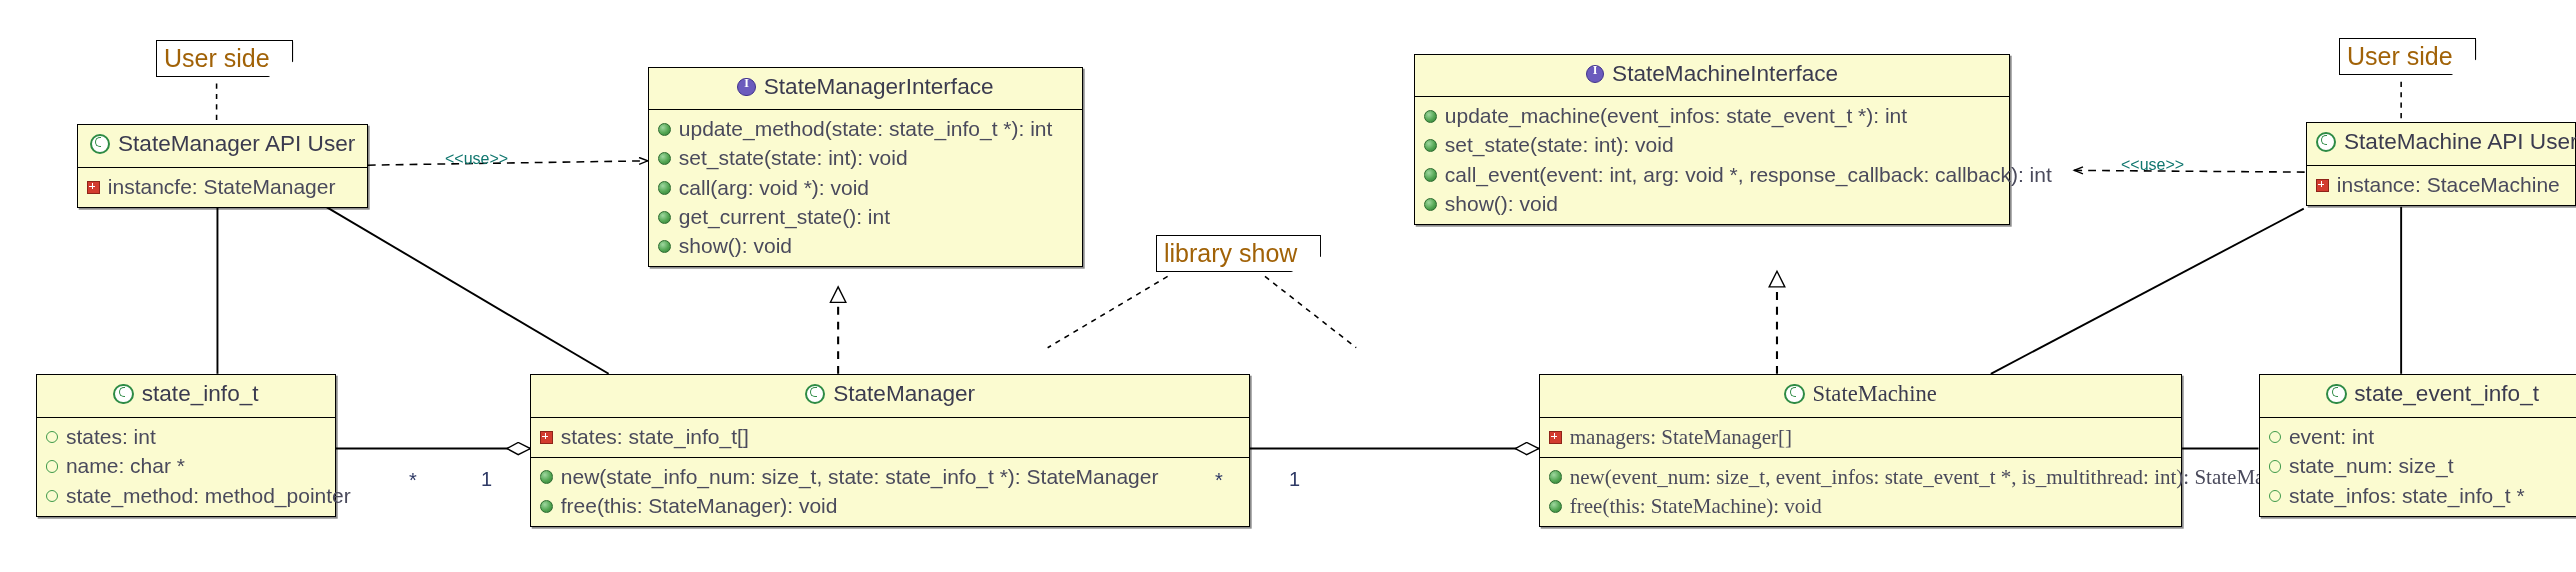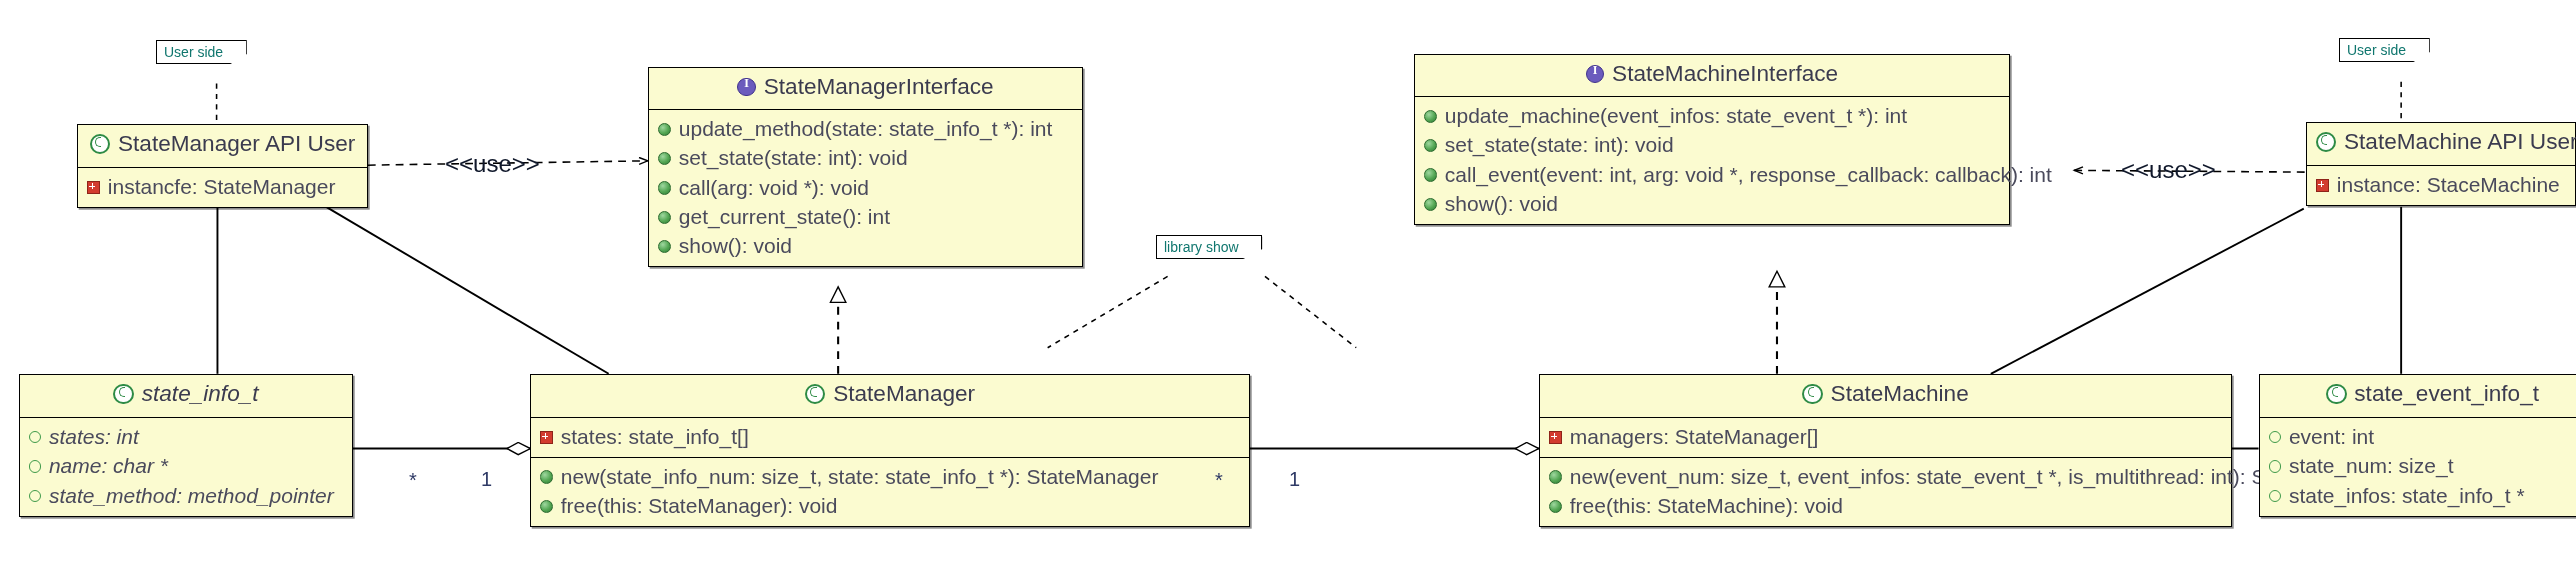"User side" .note { color: #0f766e -> #a16207; font-size: 14px -> 25px }
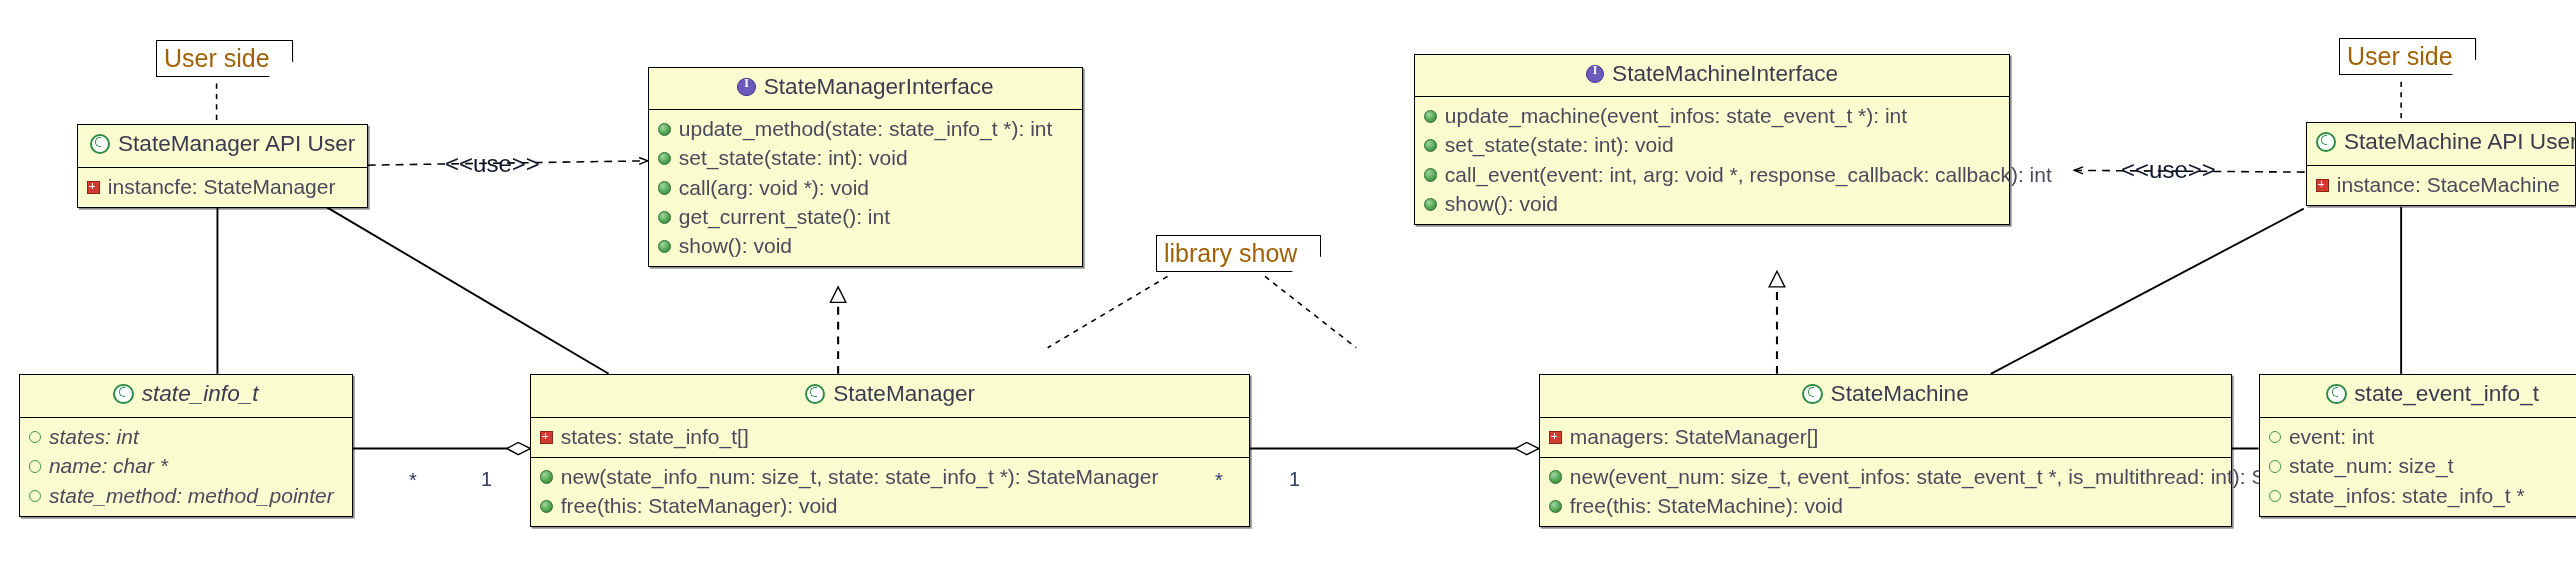"<<use>>" .lbl { color: #0f172a -> #0f766e; font-size: 24px -> 16px }
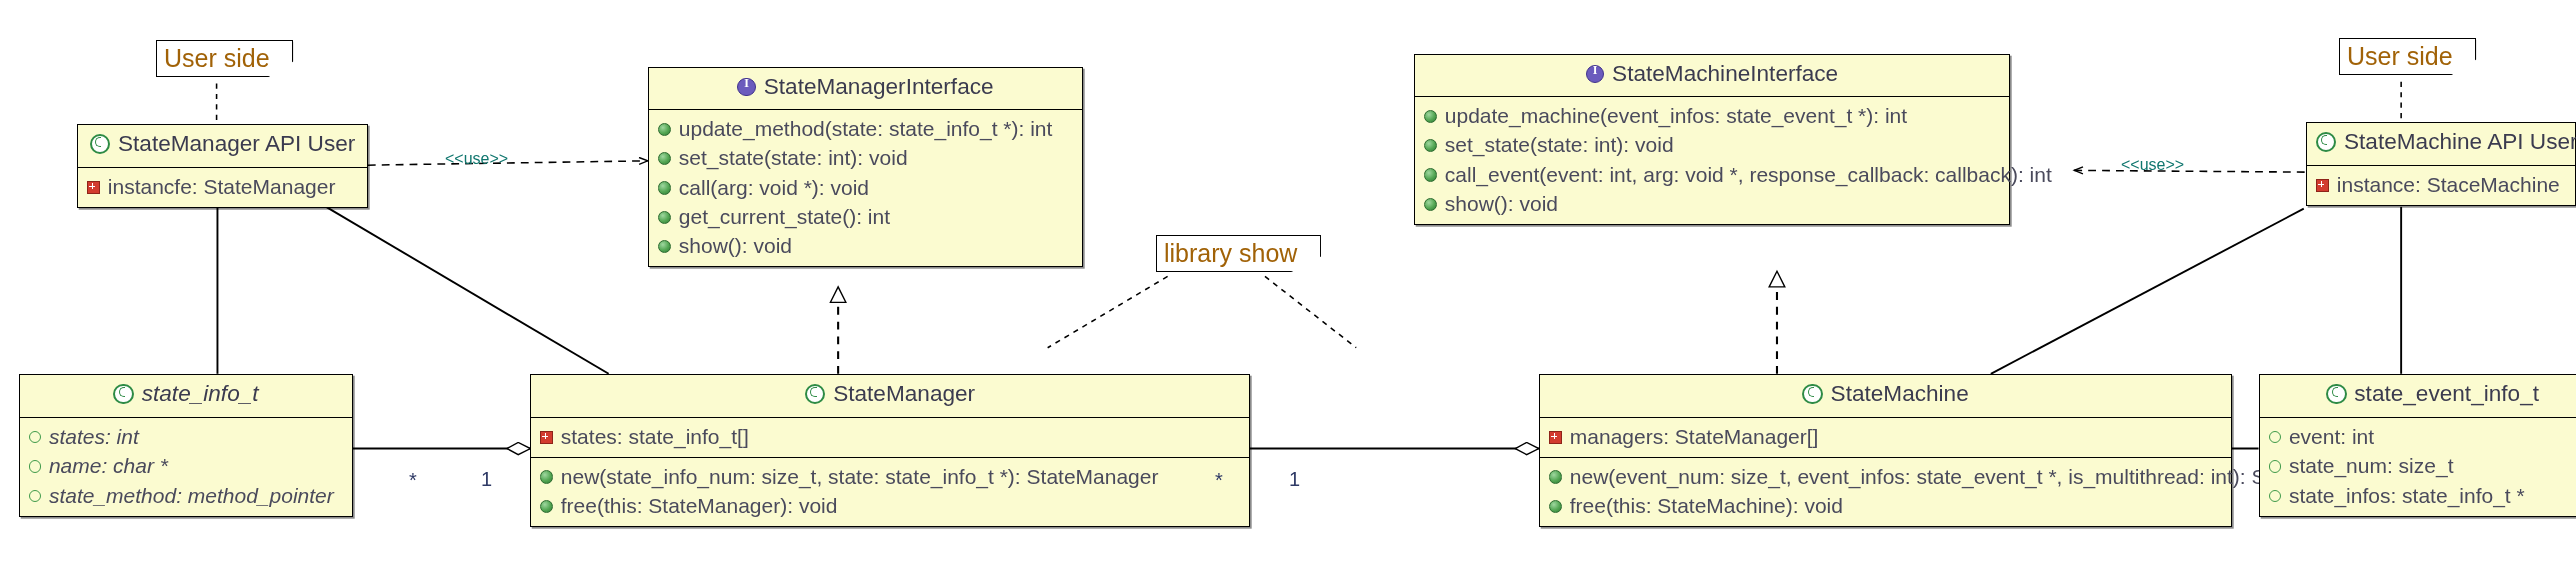"state_info_t" div.uml-box { font-style: italic -> none; left: 19px -> 36px; width: 334px -> 300px }
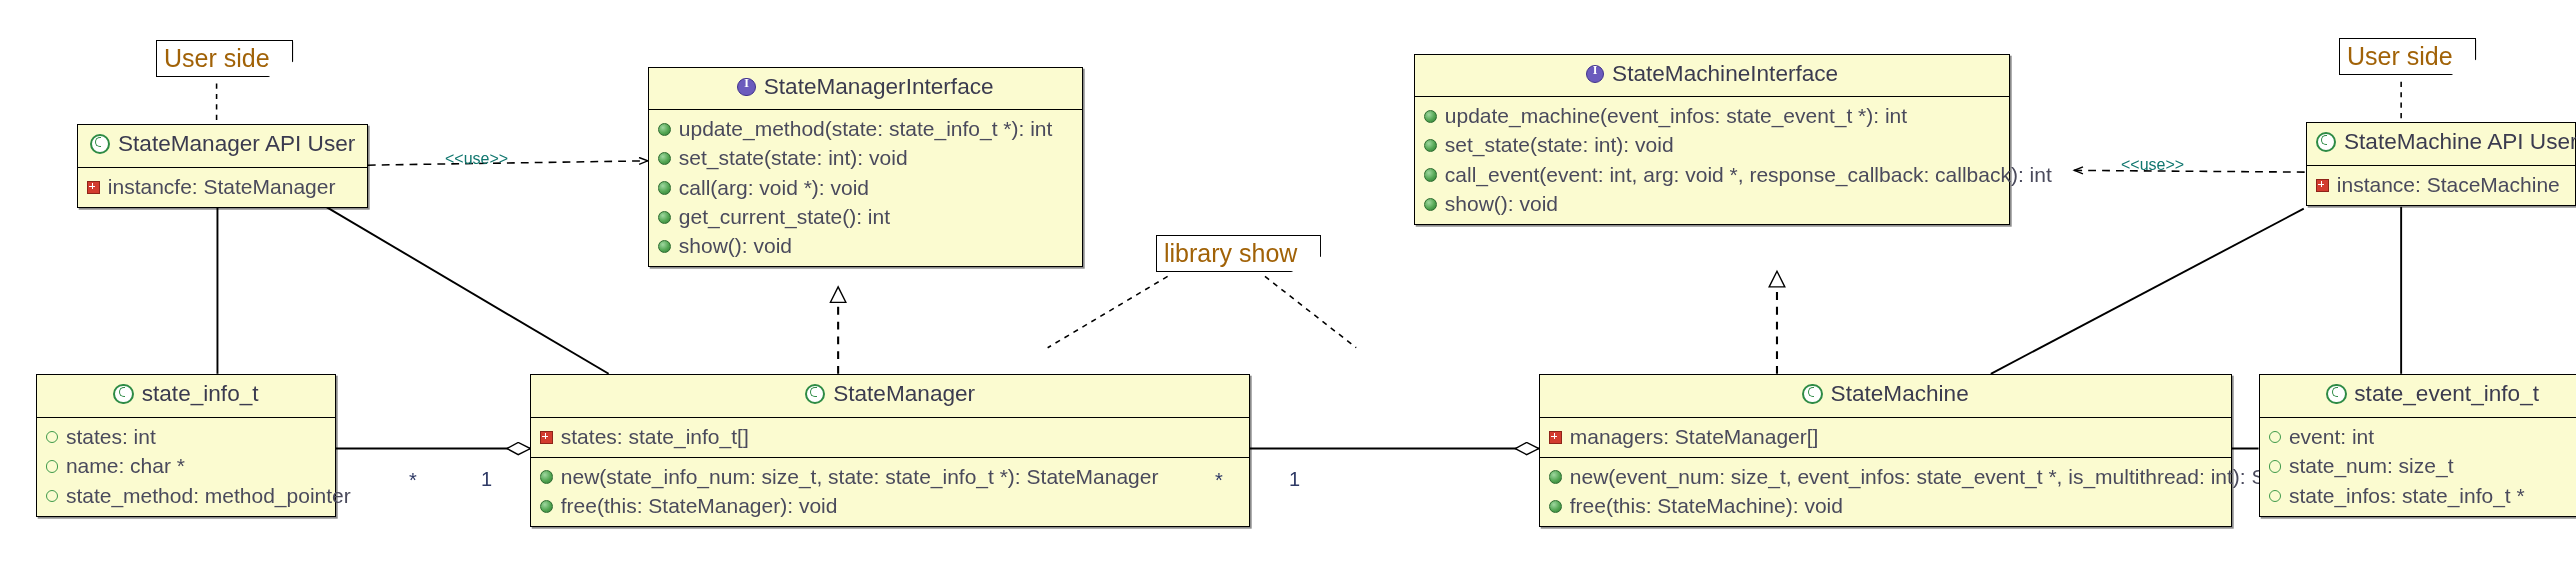"StateMachine" div.uml-box { font-family: none -> Liberation Serif, serif; width: 693px -> 643px }
